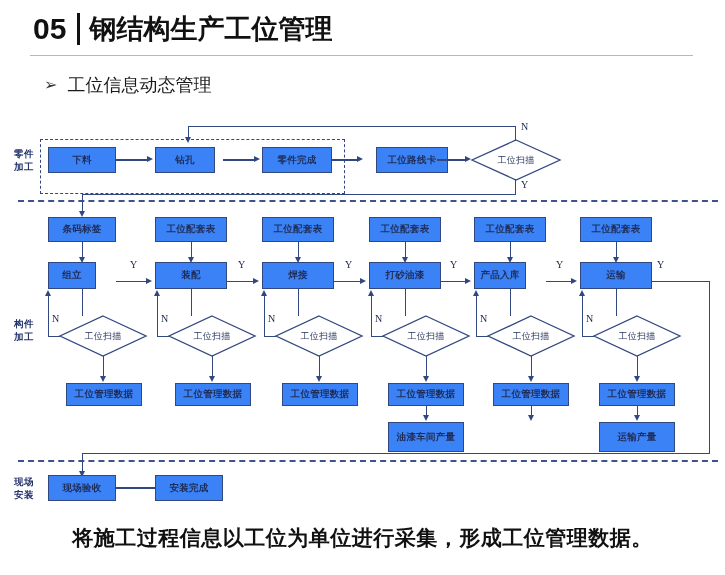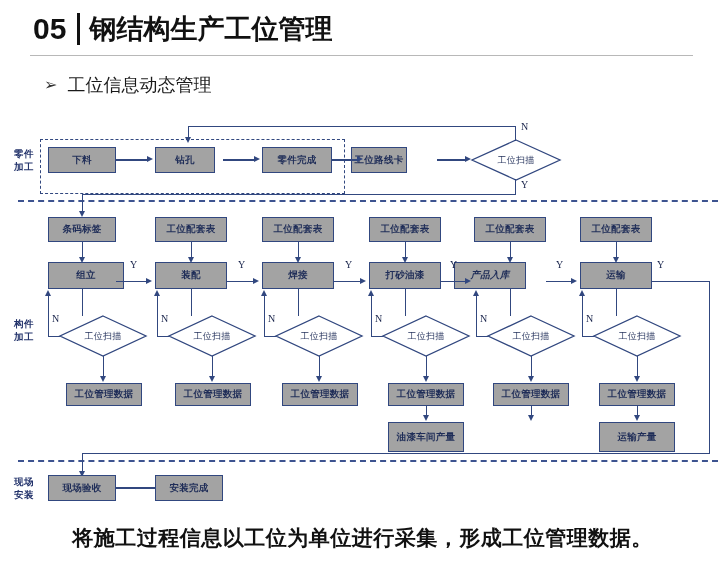"下料" .node { background: #a3a3a3 -> #3b82f6 }
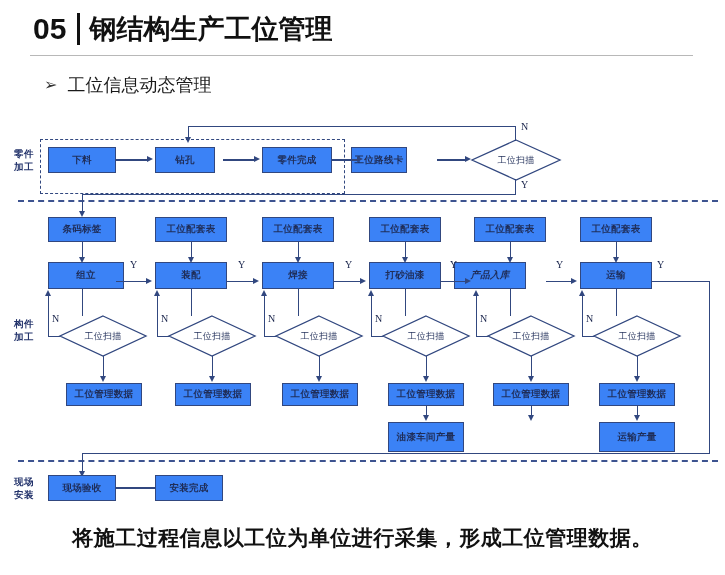"工位路线卡" div.node { left: 351px -> 376px; width: 56px -> 72px }
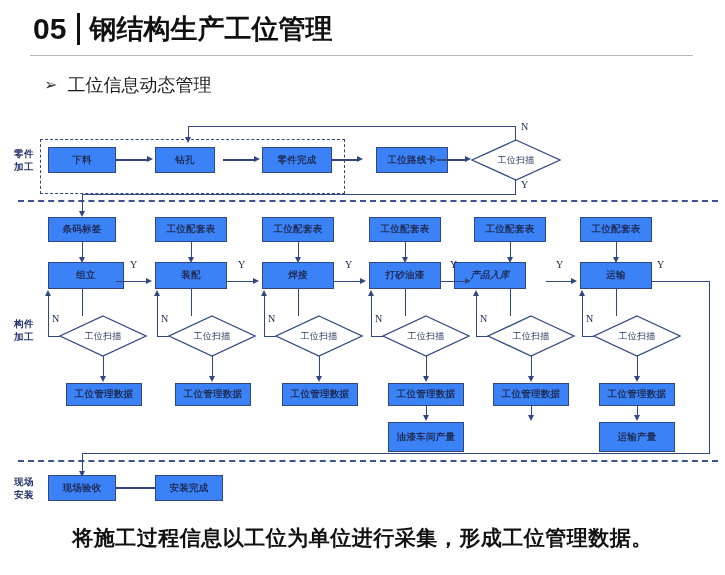"组立" div.node { width: 76px -> 48px }
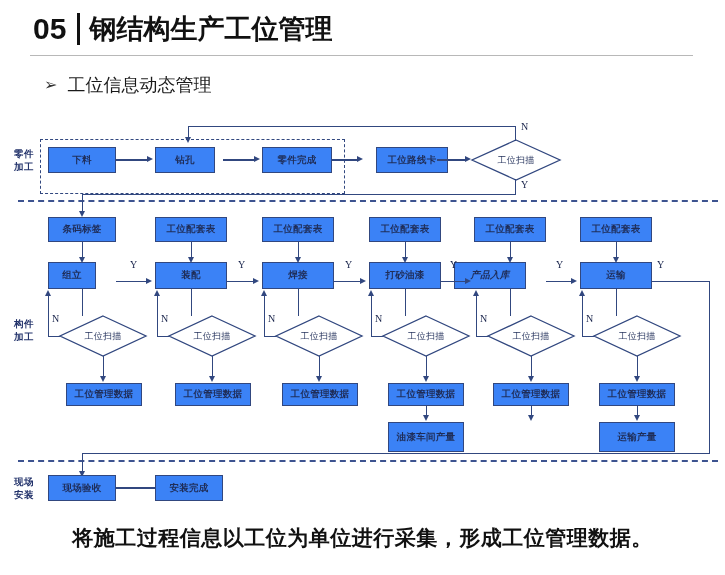"产品入库" div.node { font-style: italic -> none; left: 454px -> 474px; width: 72px -> 52px }
